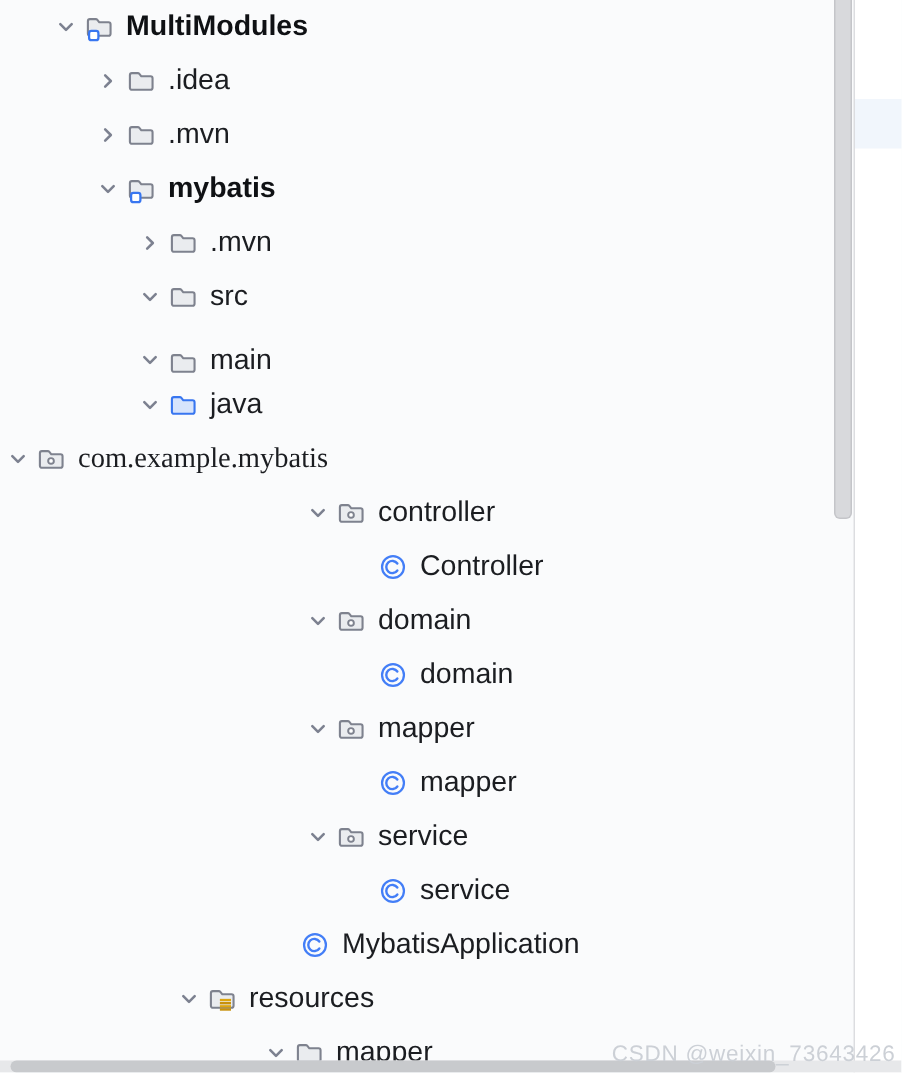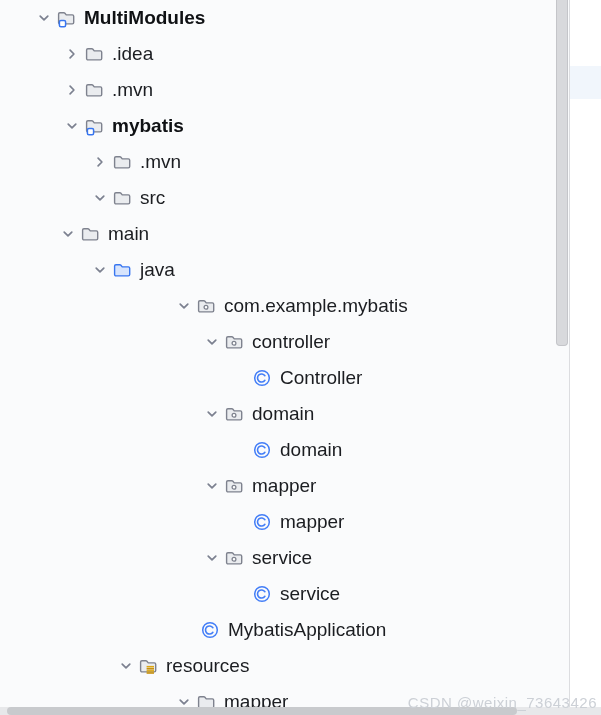"main" div.row { align-items: none -> flex-end; padding-left: 56px -> 88px }
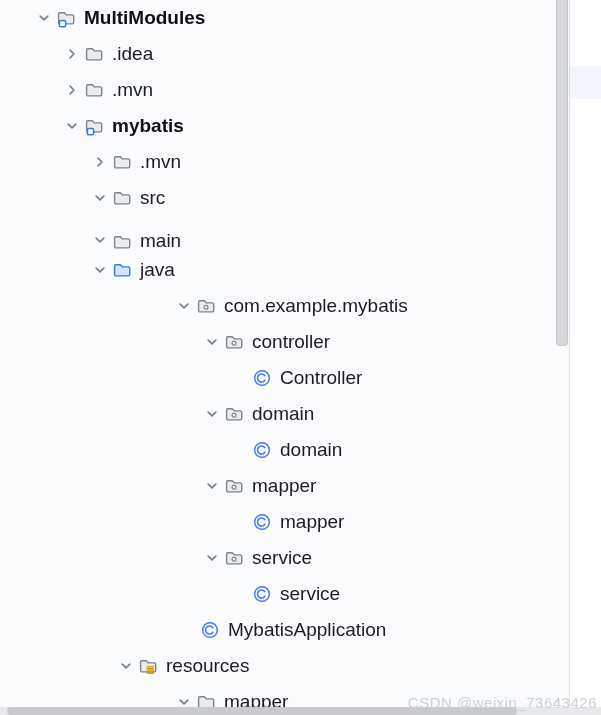"com.example.mybatis" div.row { font-family: none -> Liberation Serif, serif; padding-left: 172px -> none }
